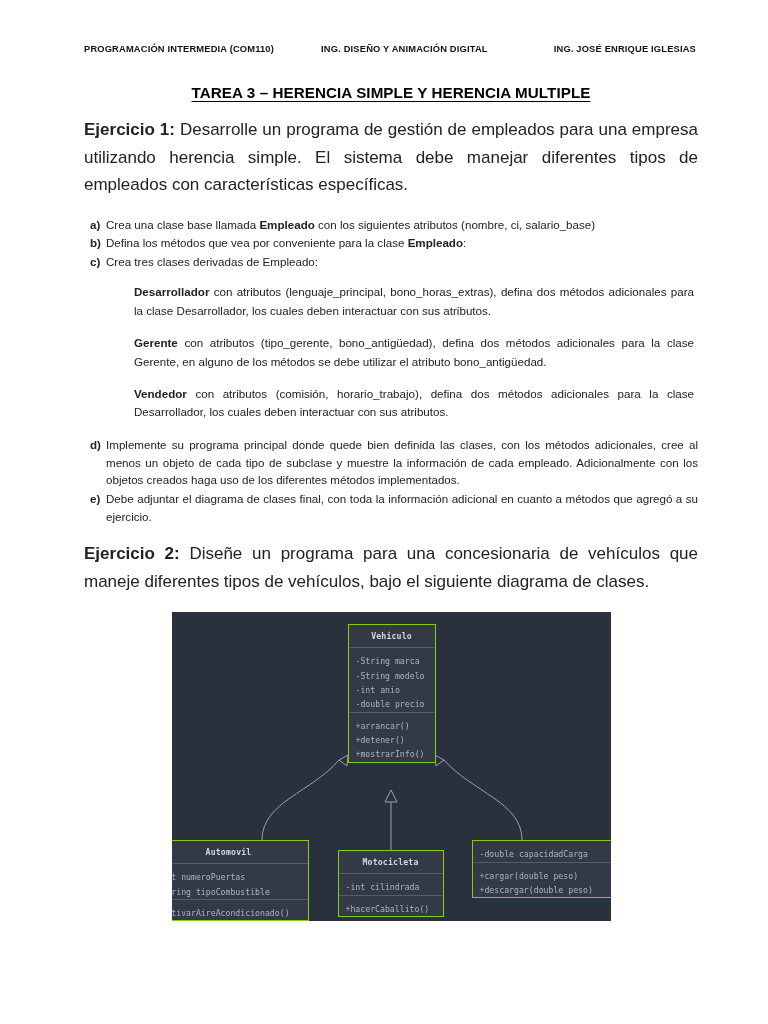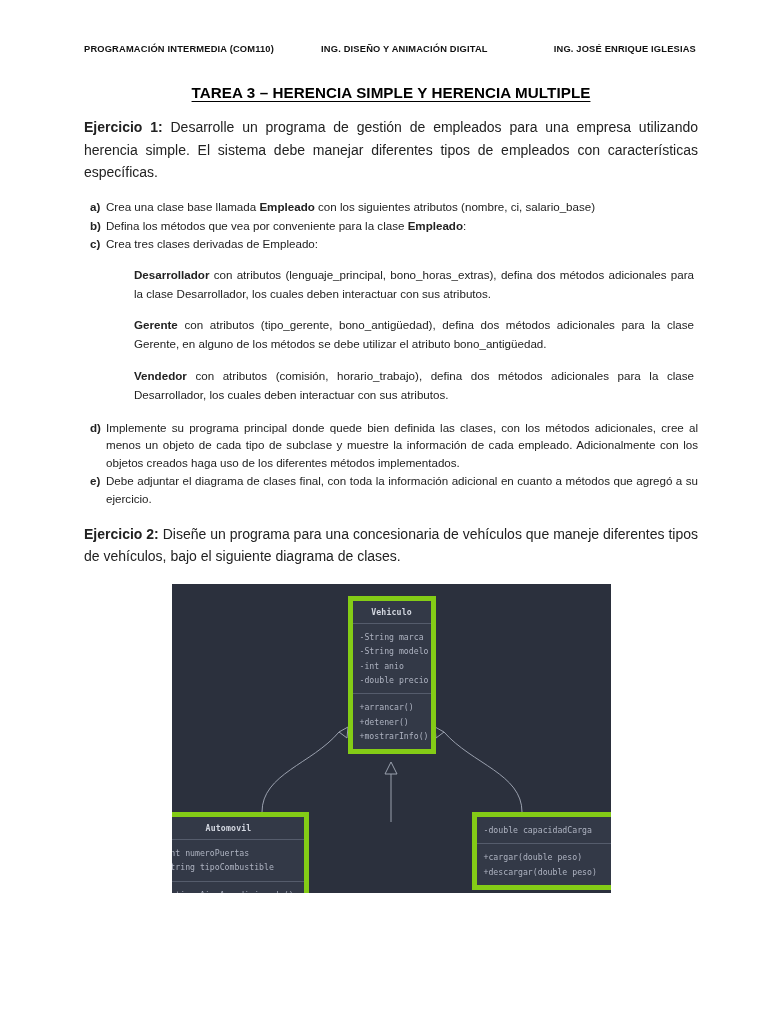"Ejercicio 1: Desarrolle un programa" .para { font-size: 14px -> 17px }
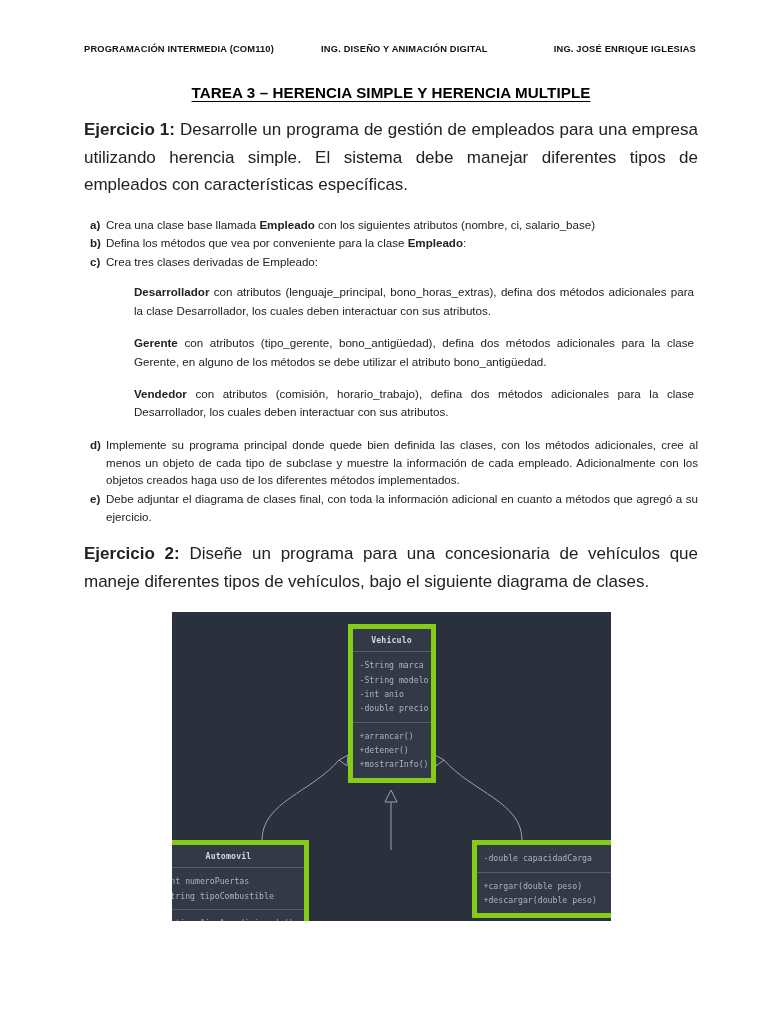"Vehiculo" .uml-box { border: 5px solid #84cc16 -> 1px solid #84cc16 }
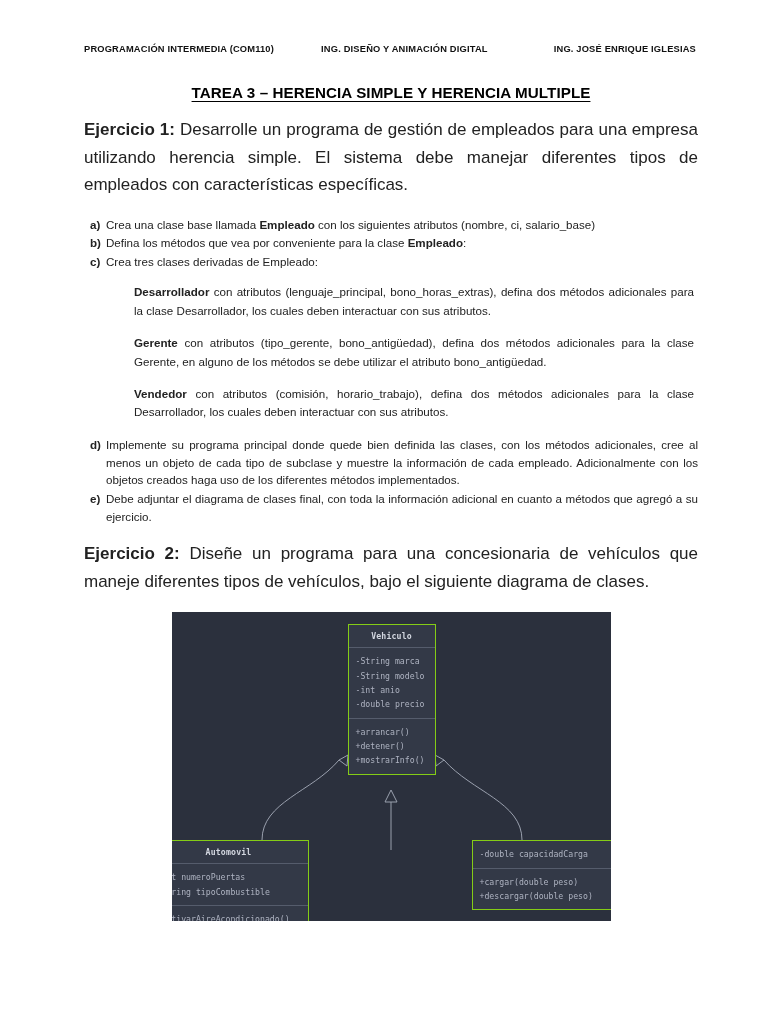"-String marca" .uml-sec { padding: 6px 7px 6px 7px -> 6px 7px 0 7px }
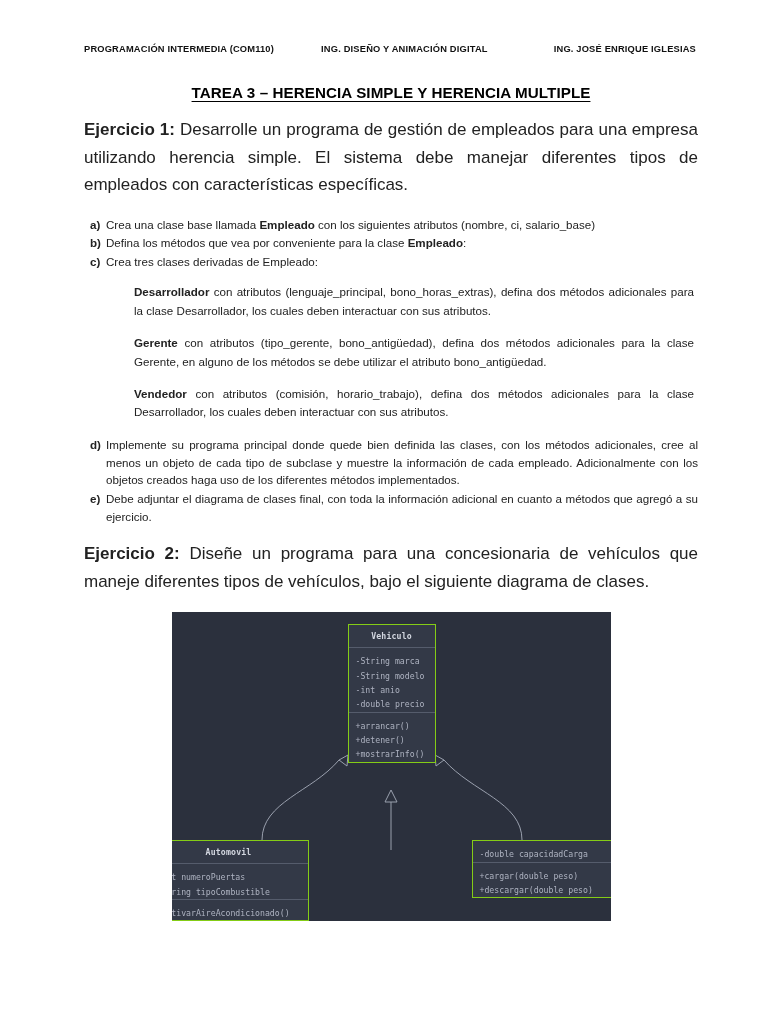"Motocicleta" div.uml-box { html: none -> <div> <div>Motocicleta</div> <div> <div>-int cilindrada</div> </div> <div> <div>+hacerCaballito()</div> </div> </div> }
